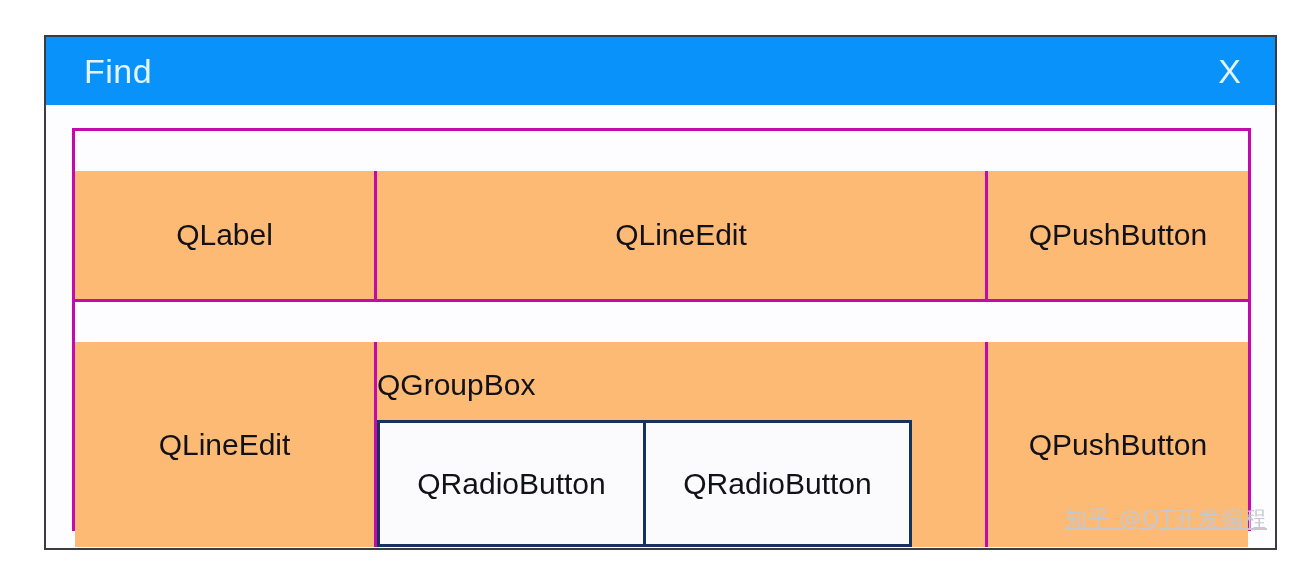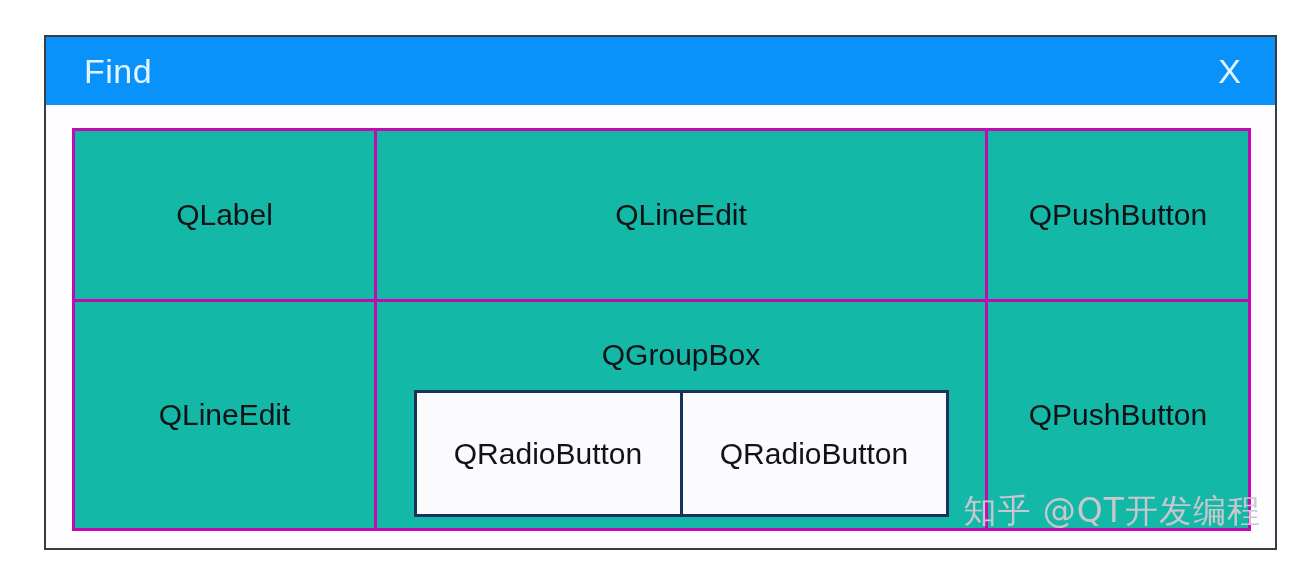"QLabel" .grid-cell { background: #14b8a6 -> #fdba74; margin-top: none -> 40px }
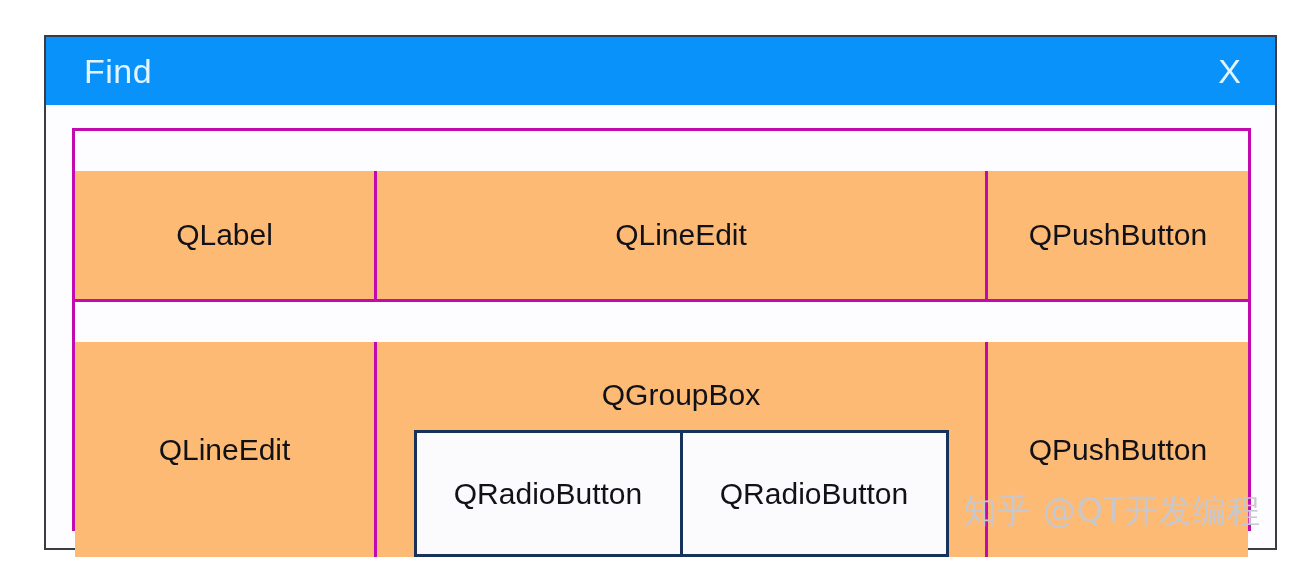"QGroupBox" #cell-groupbox { align-items: center -> flex-start; padding-top: 36px -> 26px }
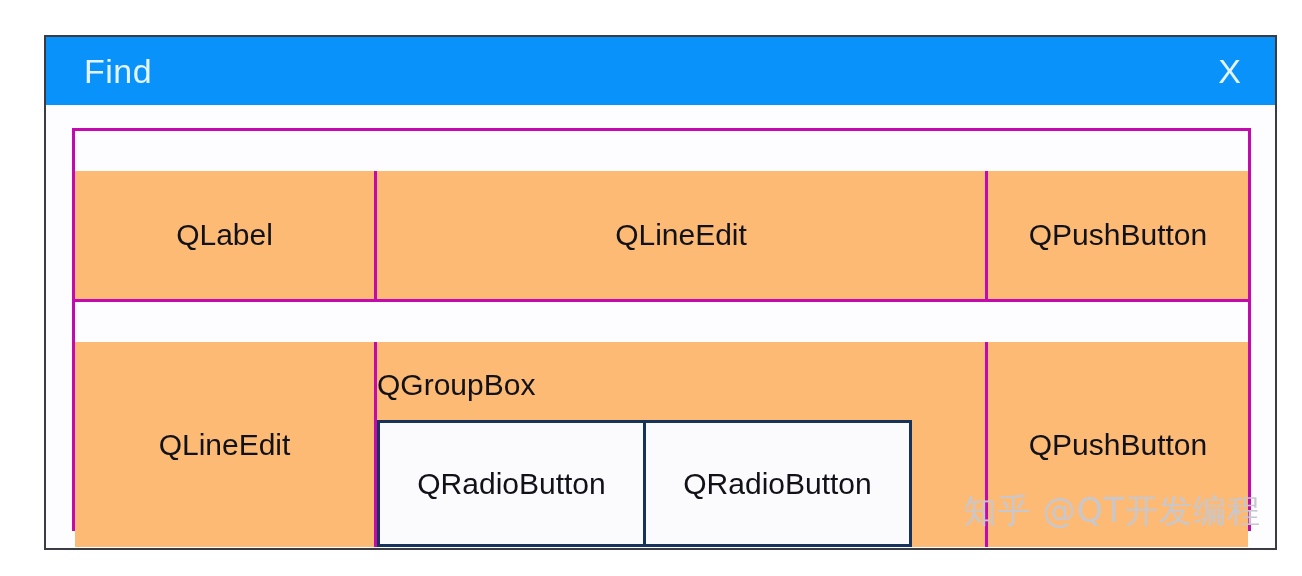"知乎 @QT开发编程" #watermark { font-size: 33px -> 22px; right: 14px -> 8px; text-decoration: none -> underline }
